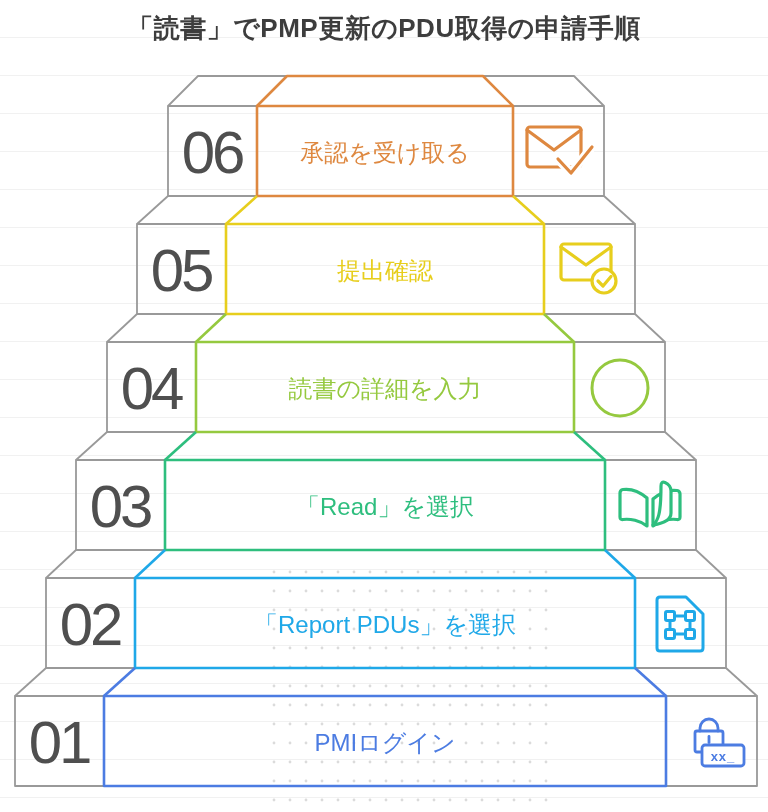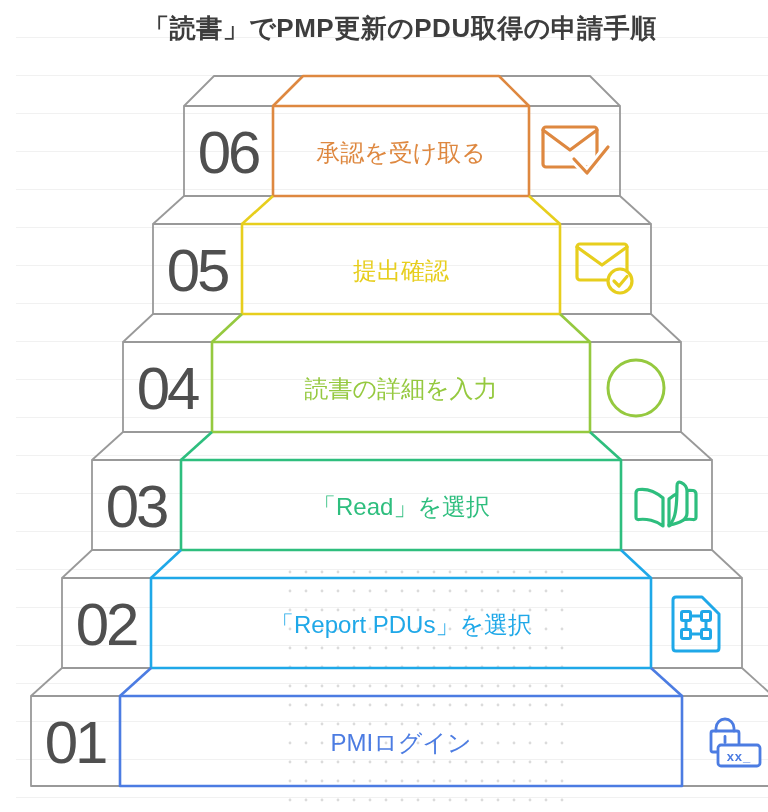"「読書」でPMP更新のPDU取得の申請手順" .canvas { margin-left: 16px -> none }
